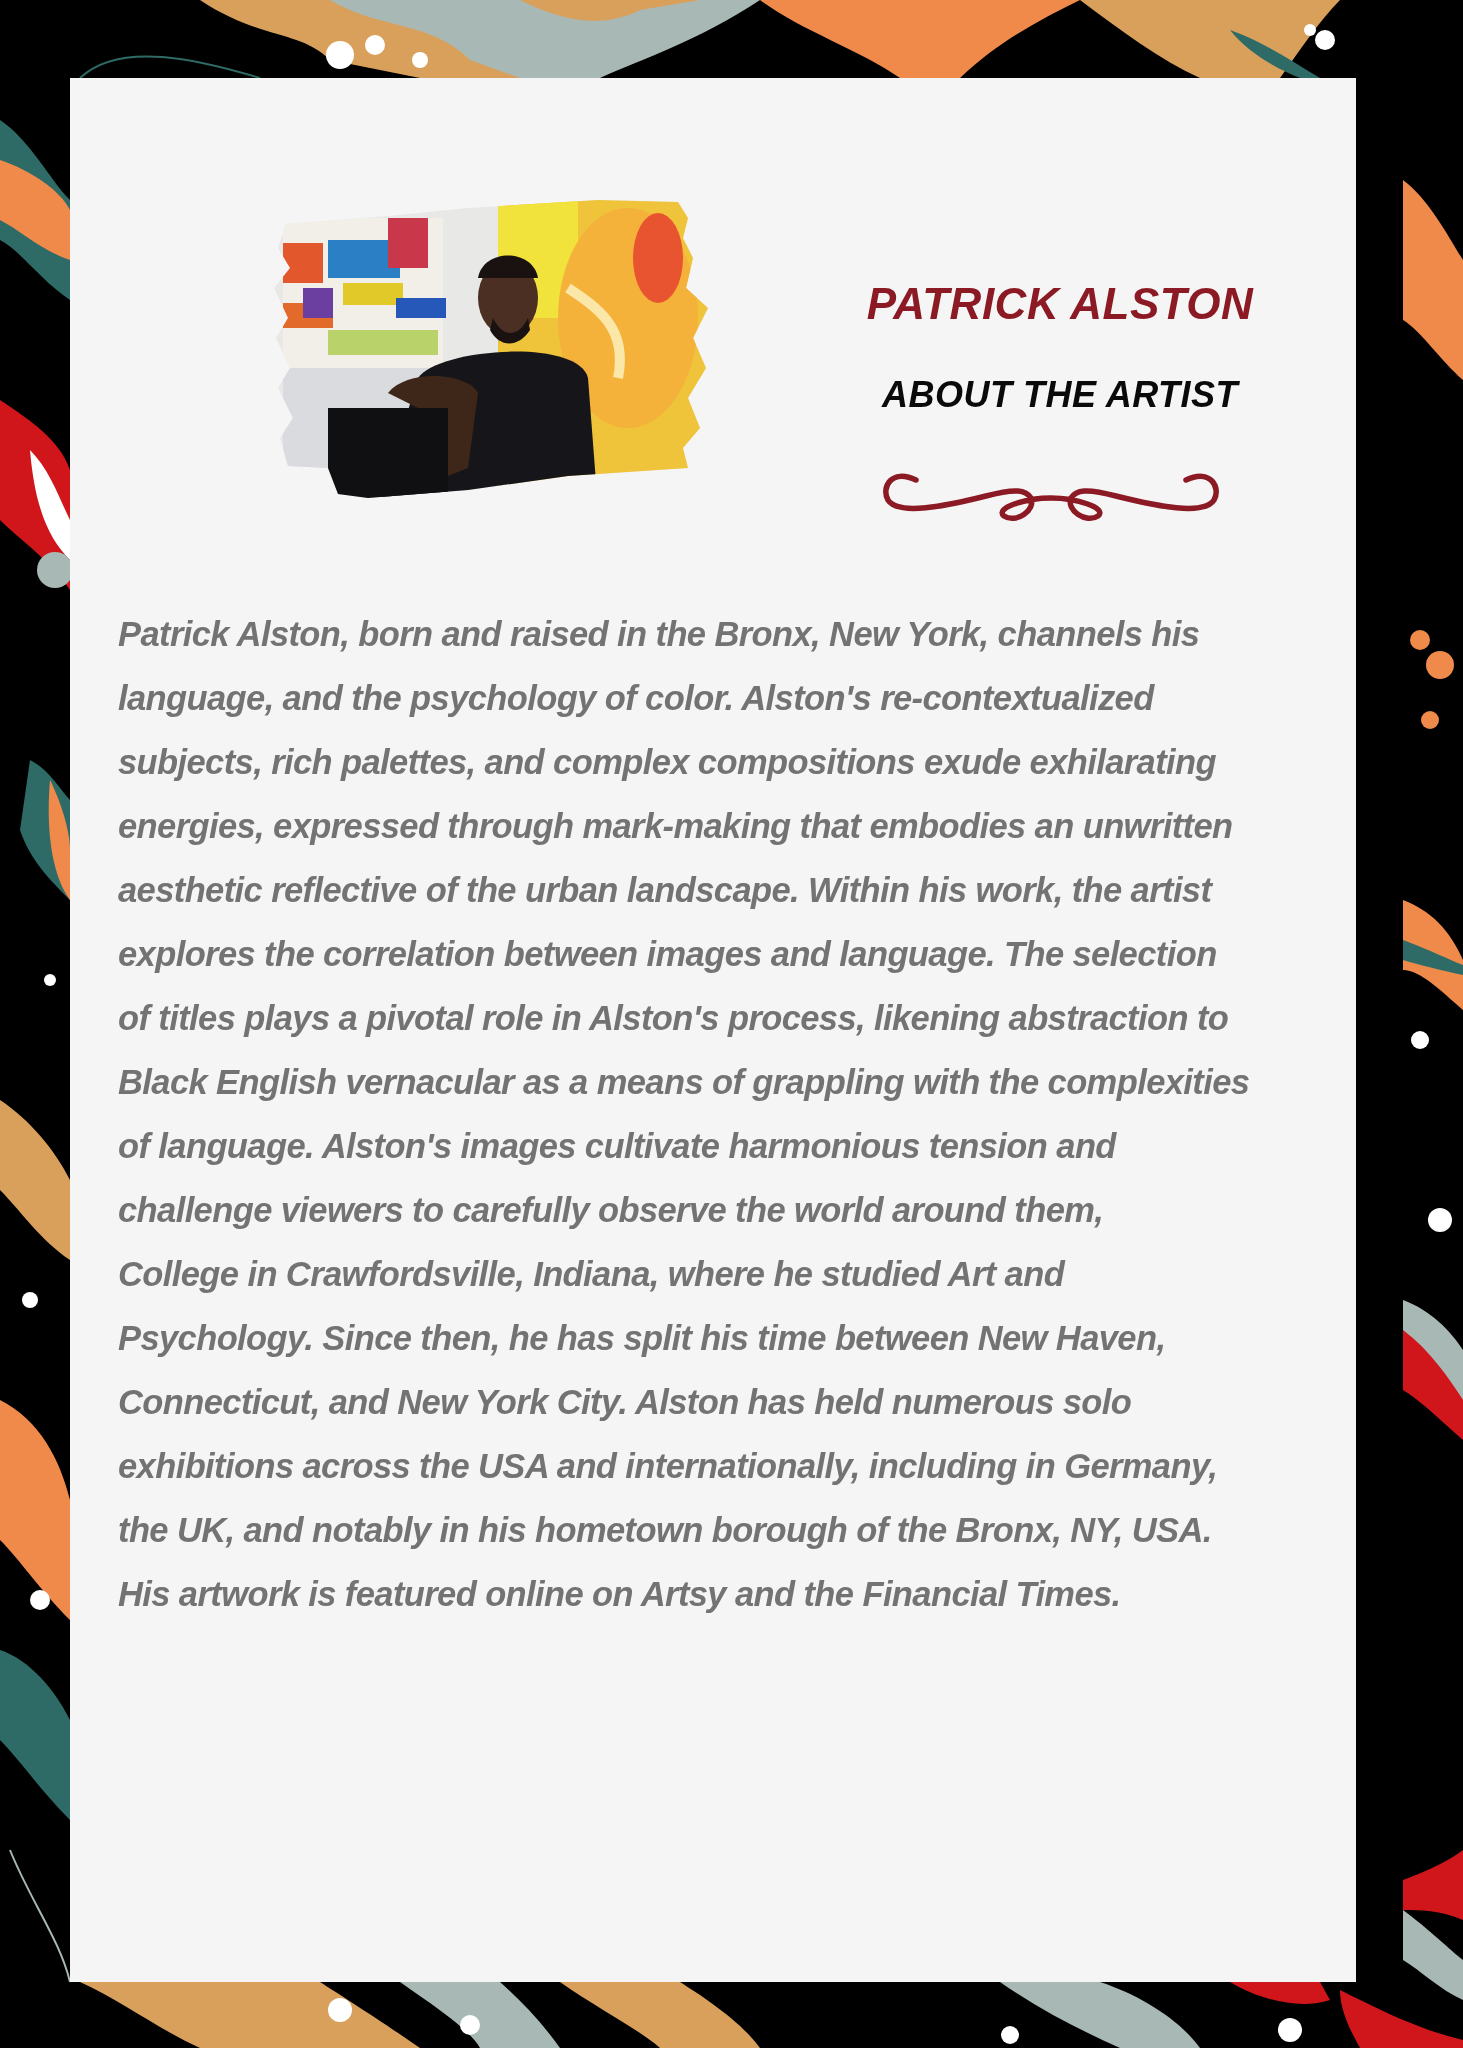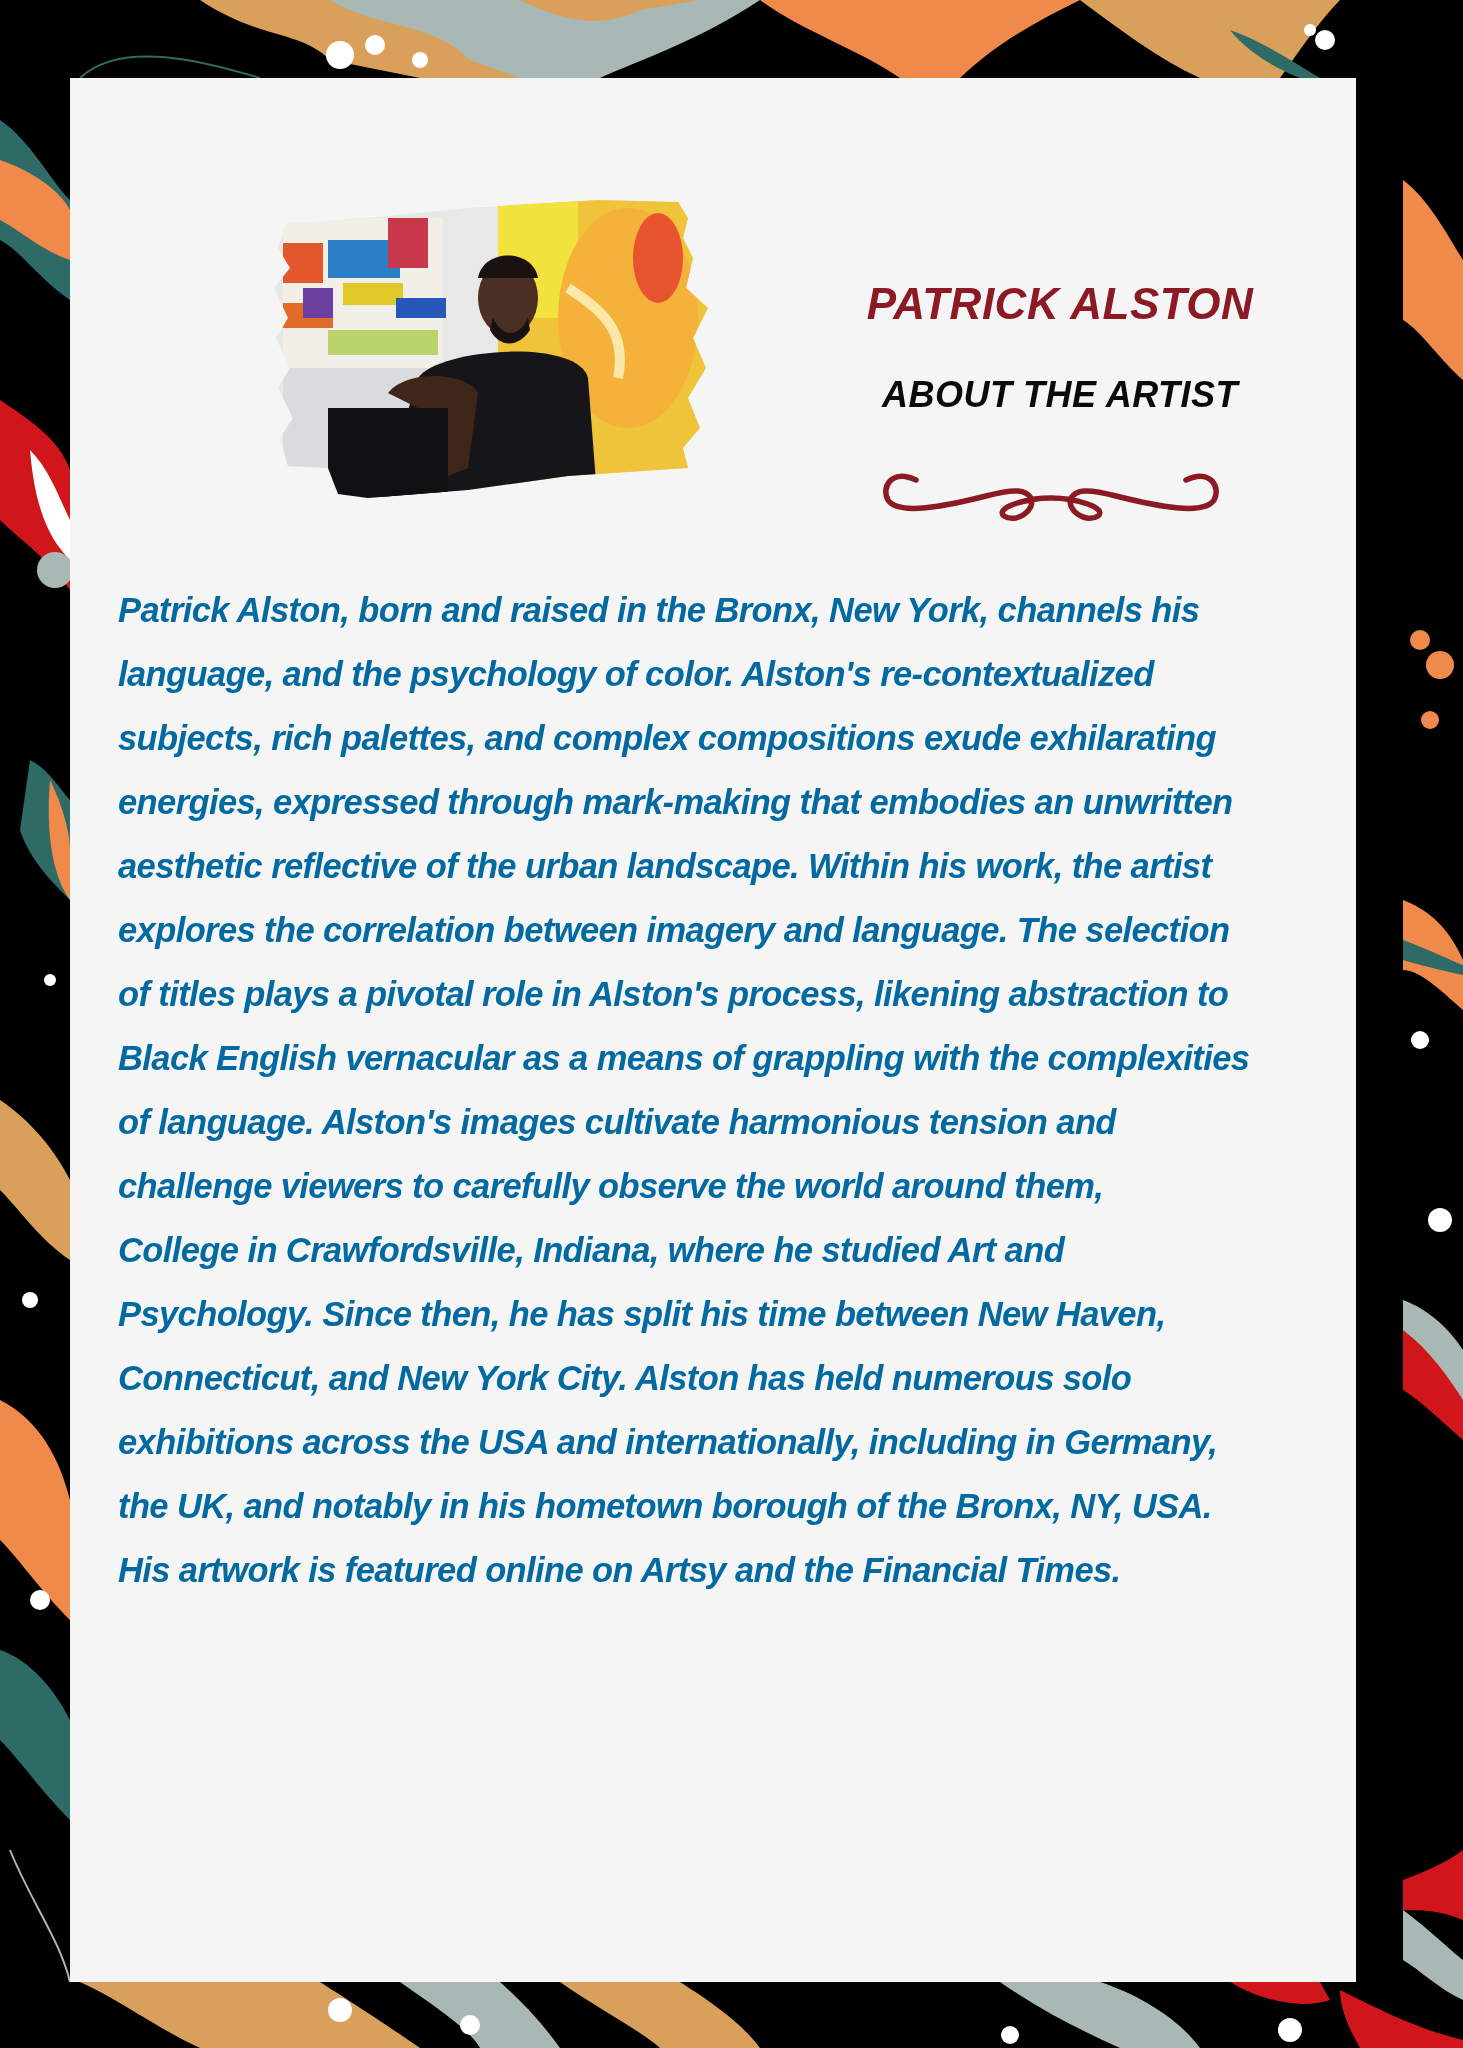"Patrick Alston, born and raised" .bio { color: #0369a1 -> #737373; top: 500px -> 524px }
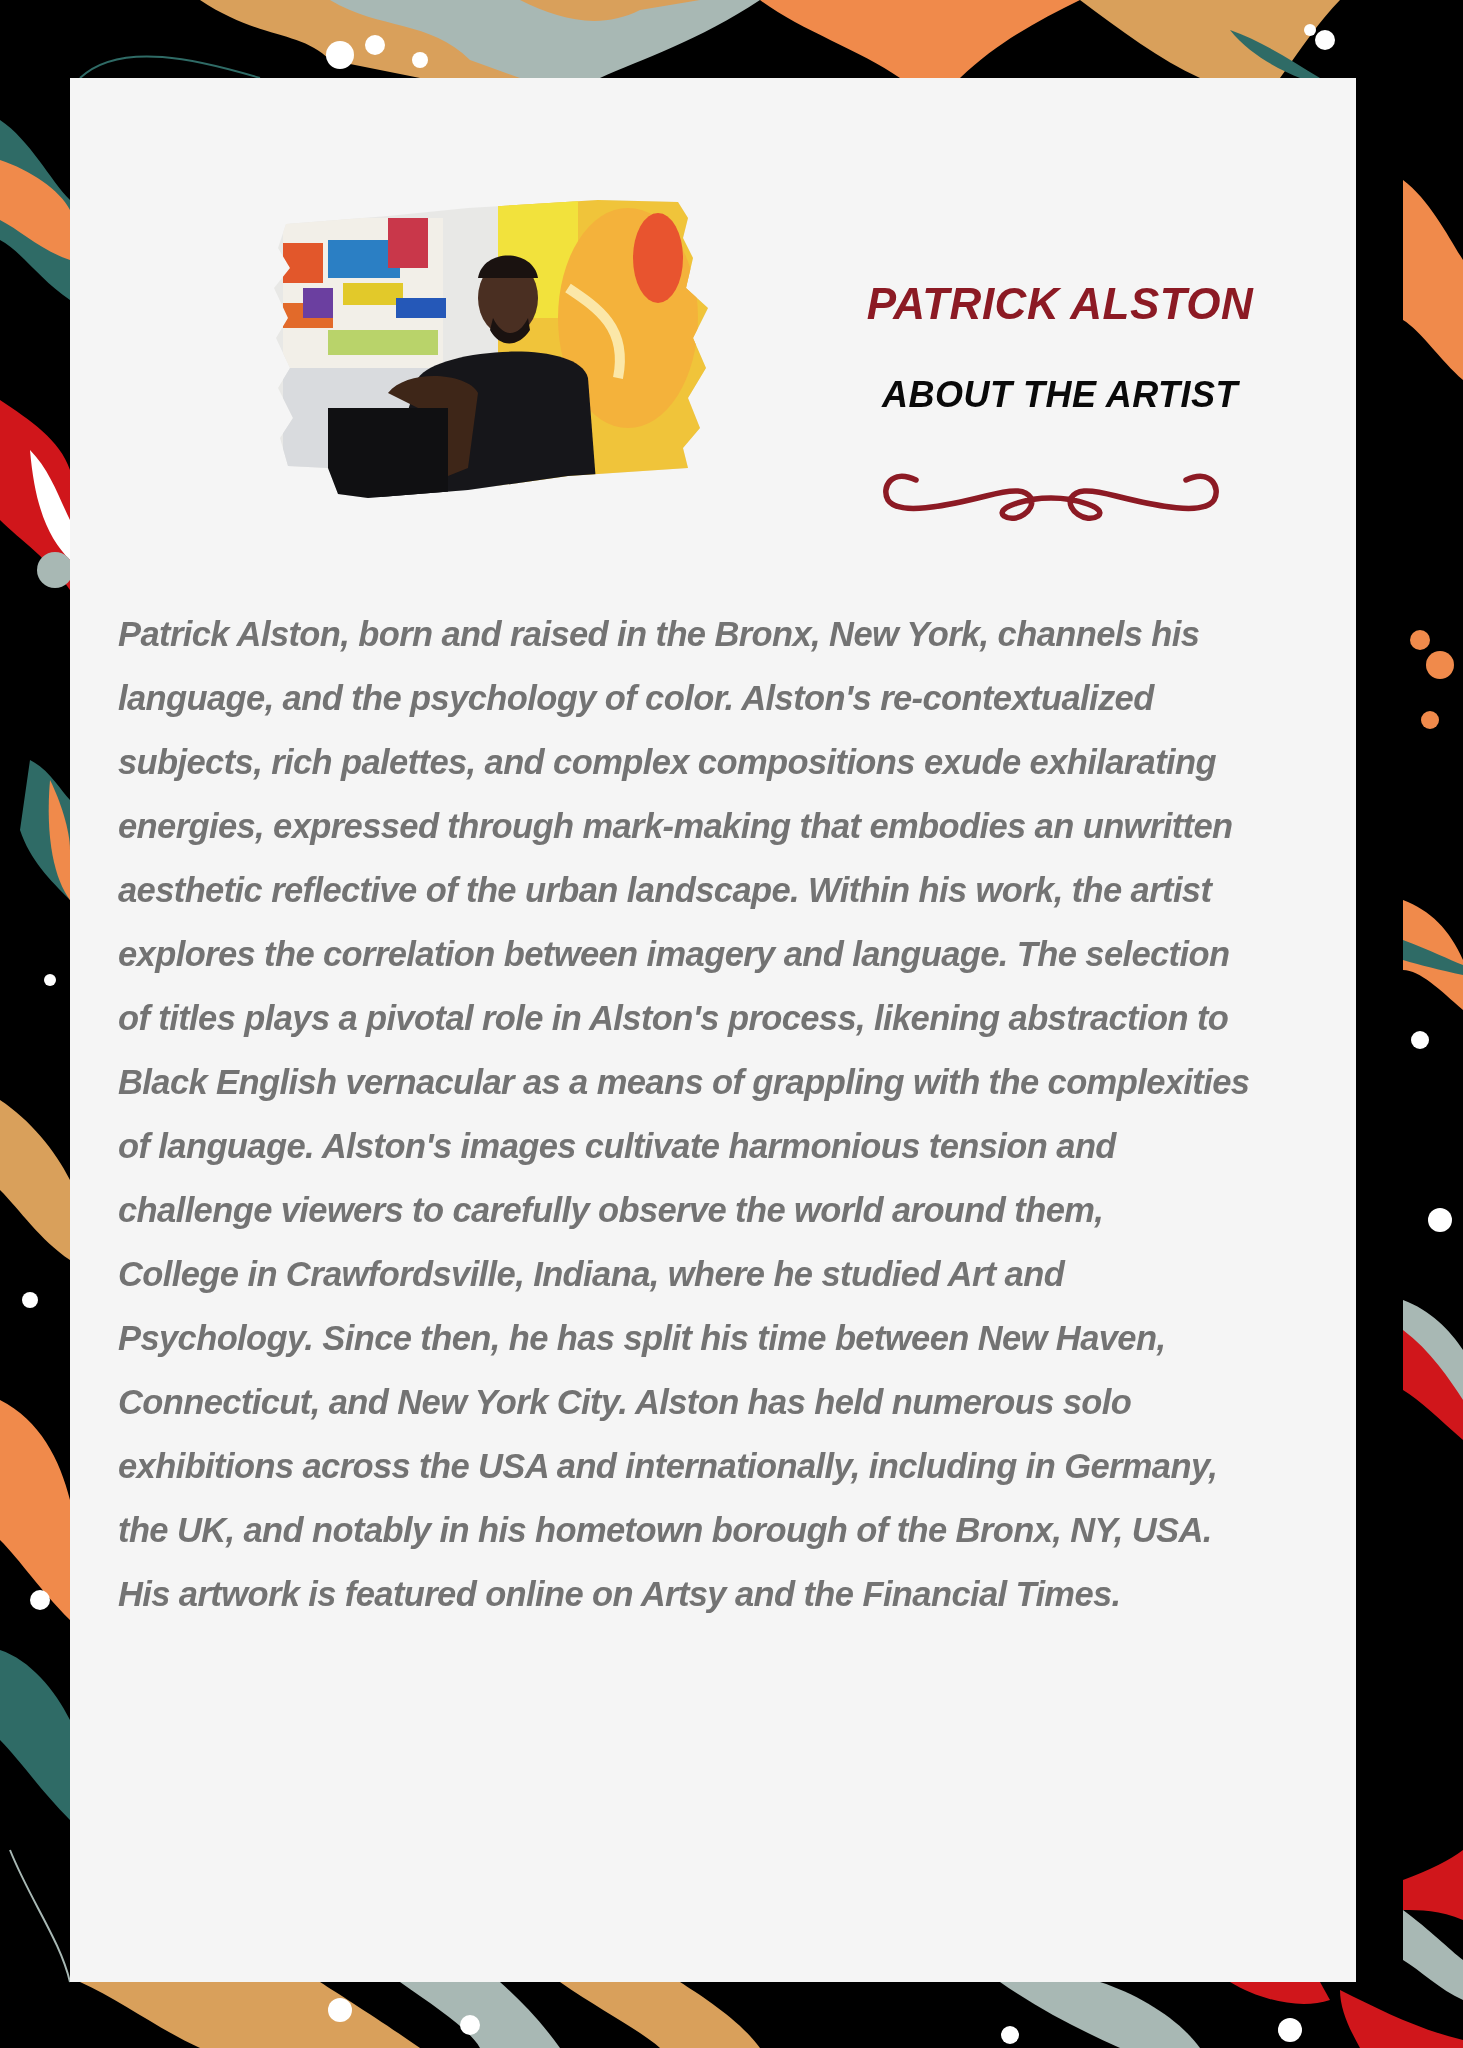"explores the correlation between imagery" span { text: imagery -> images }
